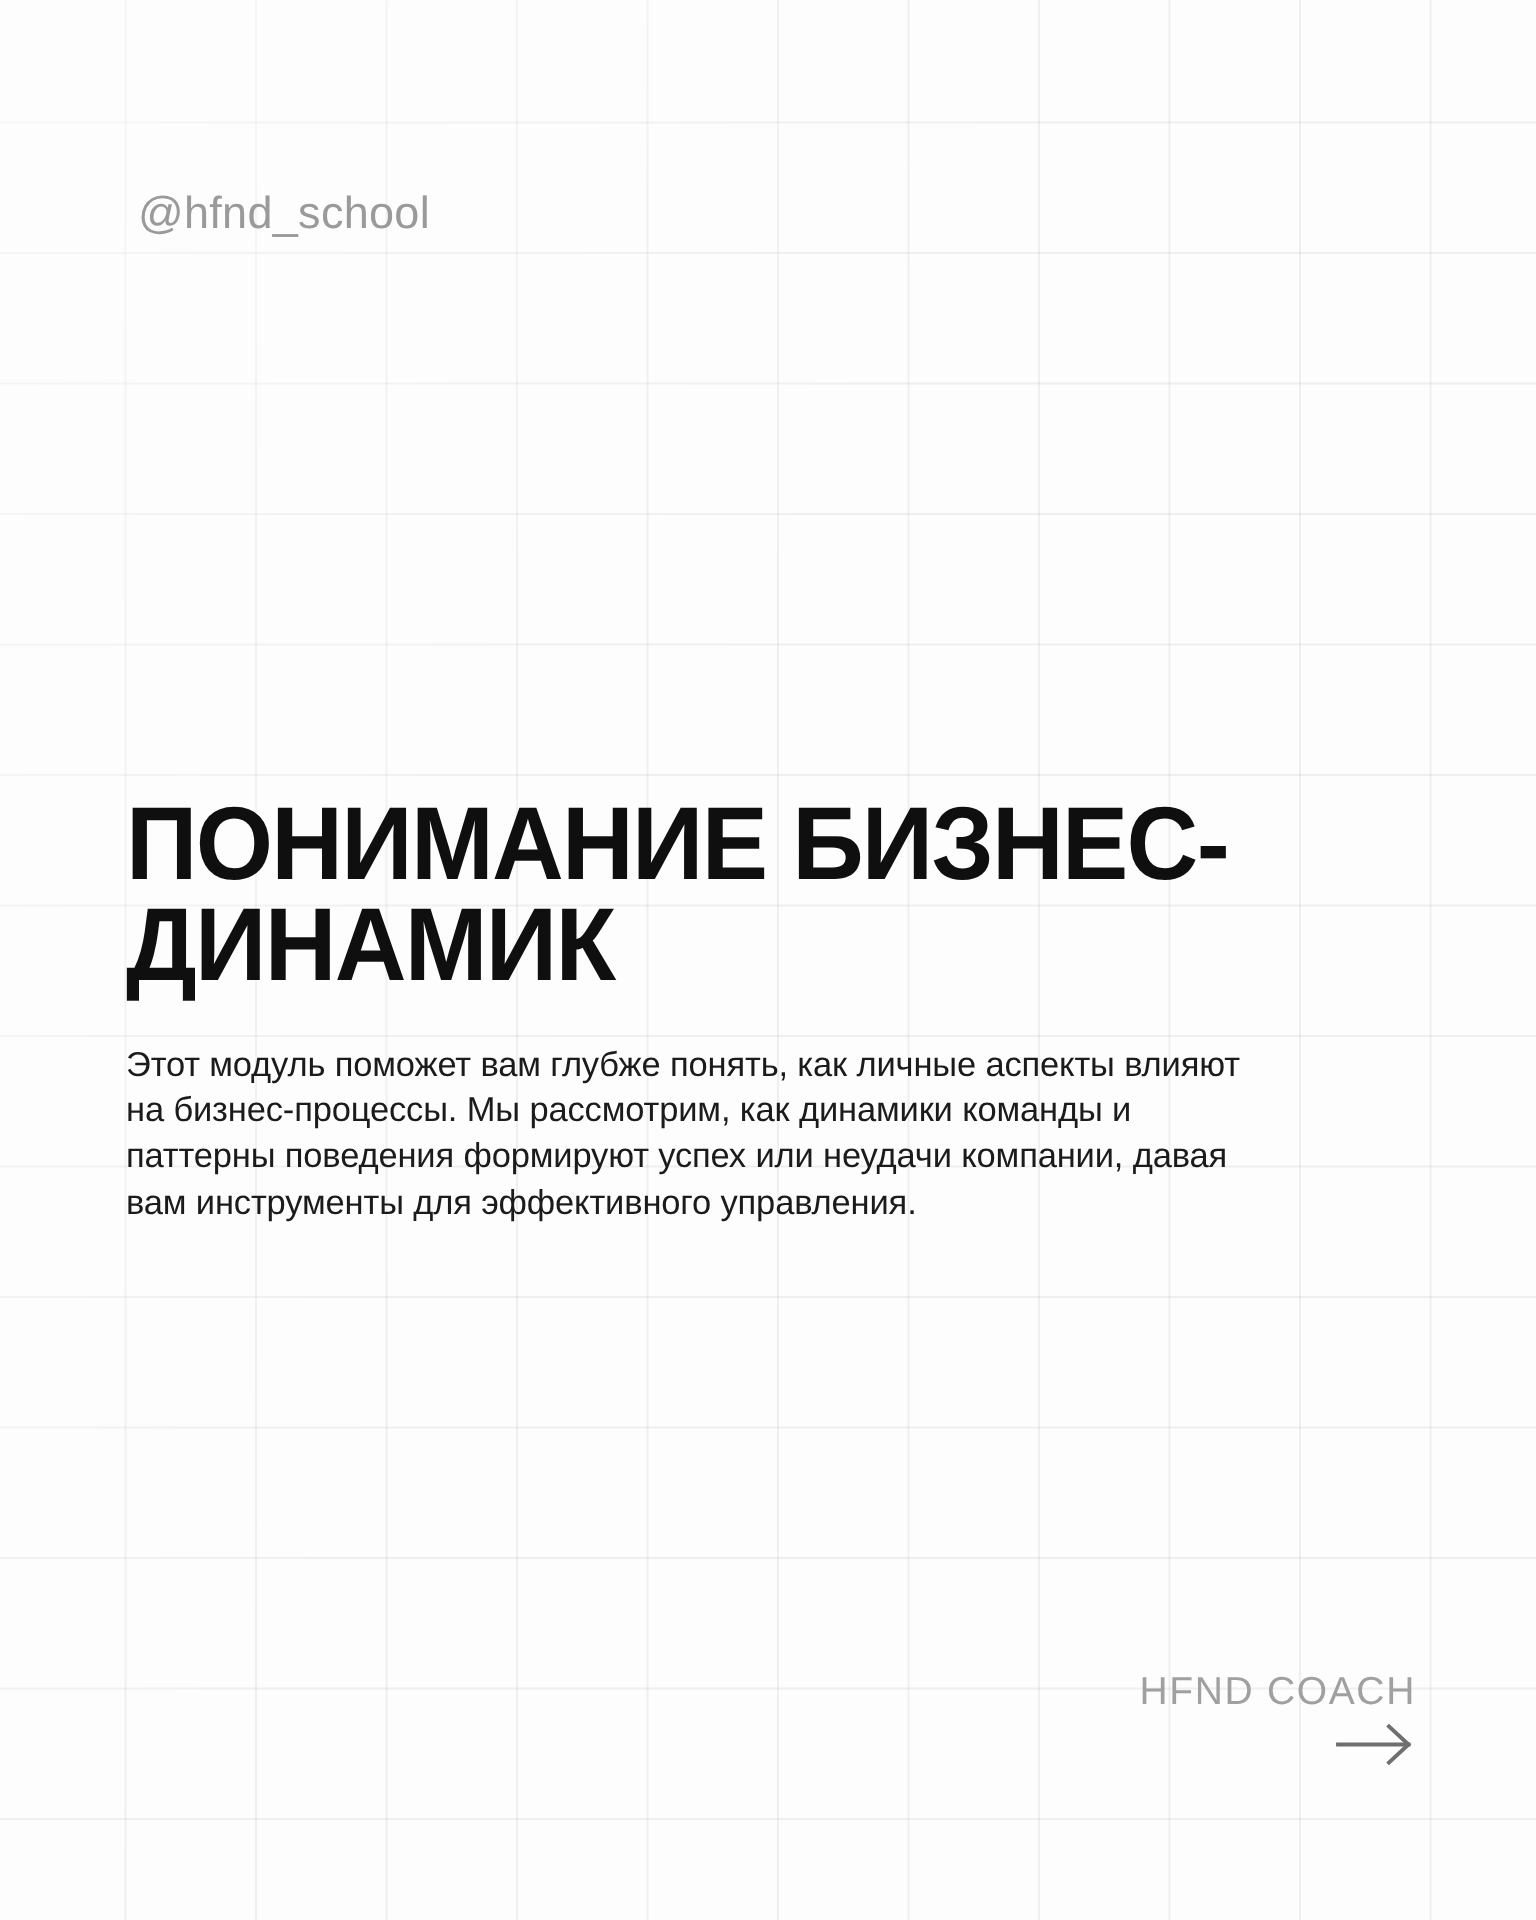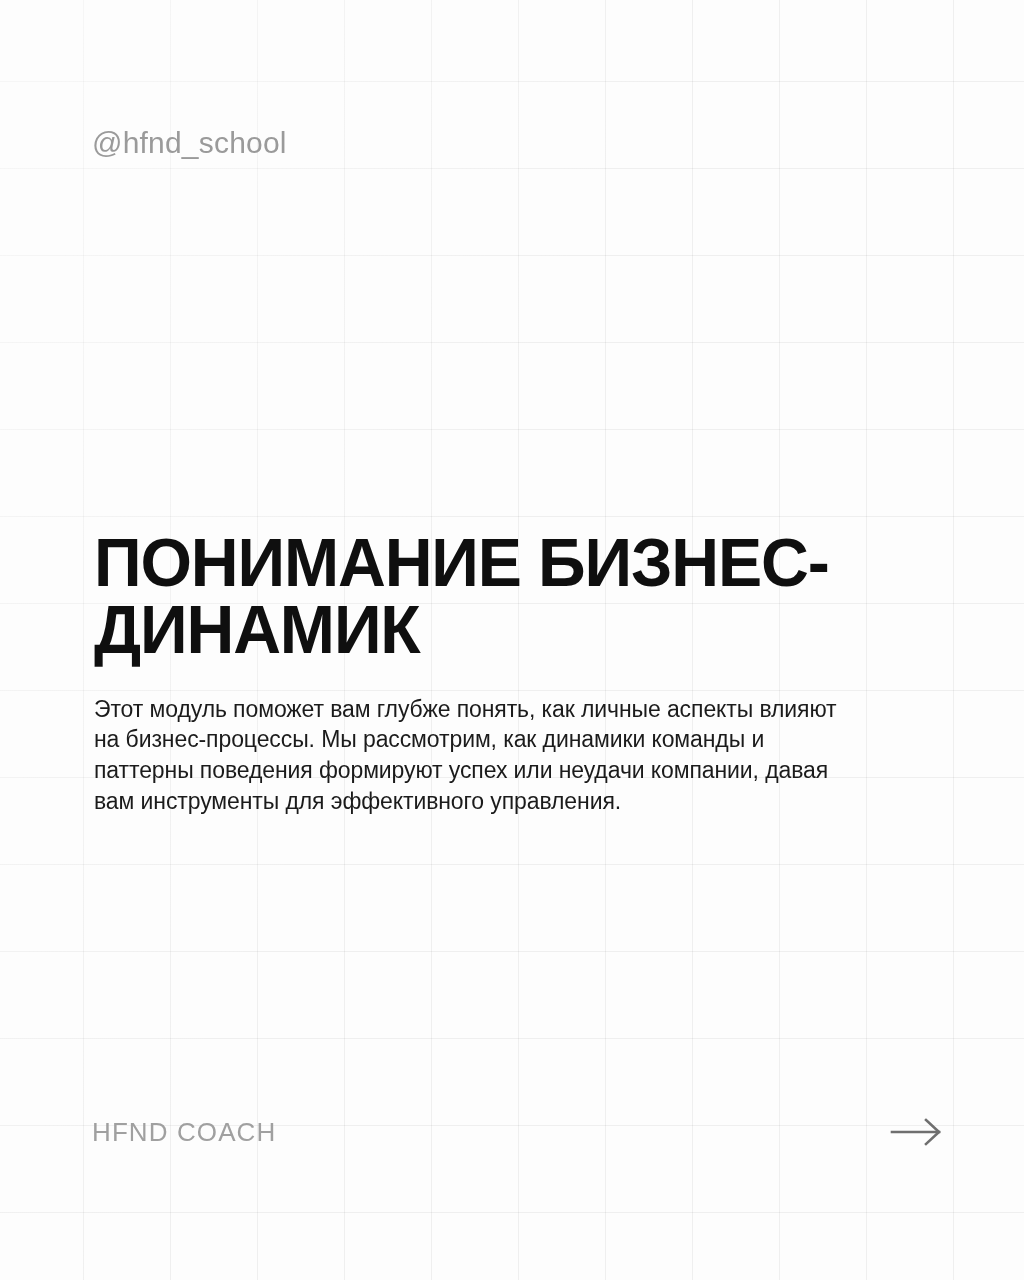"ПОНИМАНИЕ БИЗНЕС-ДИНАМИК" .main-block { left: 94px -> 84px }
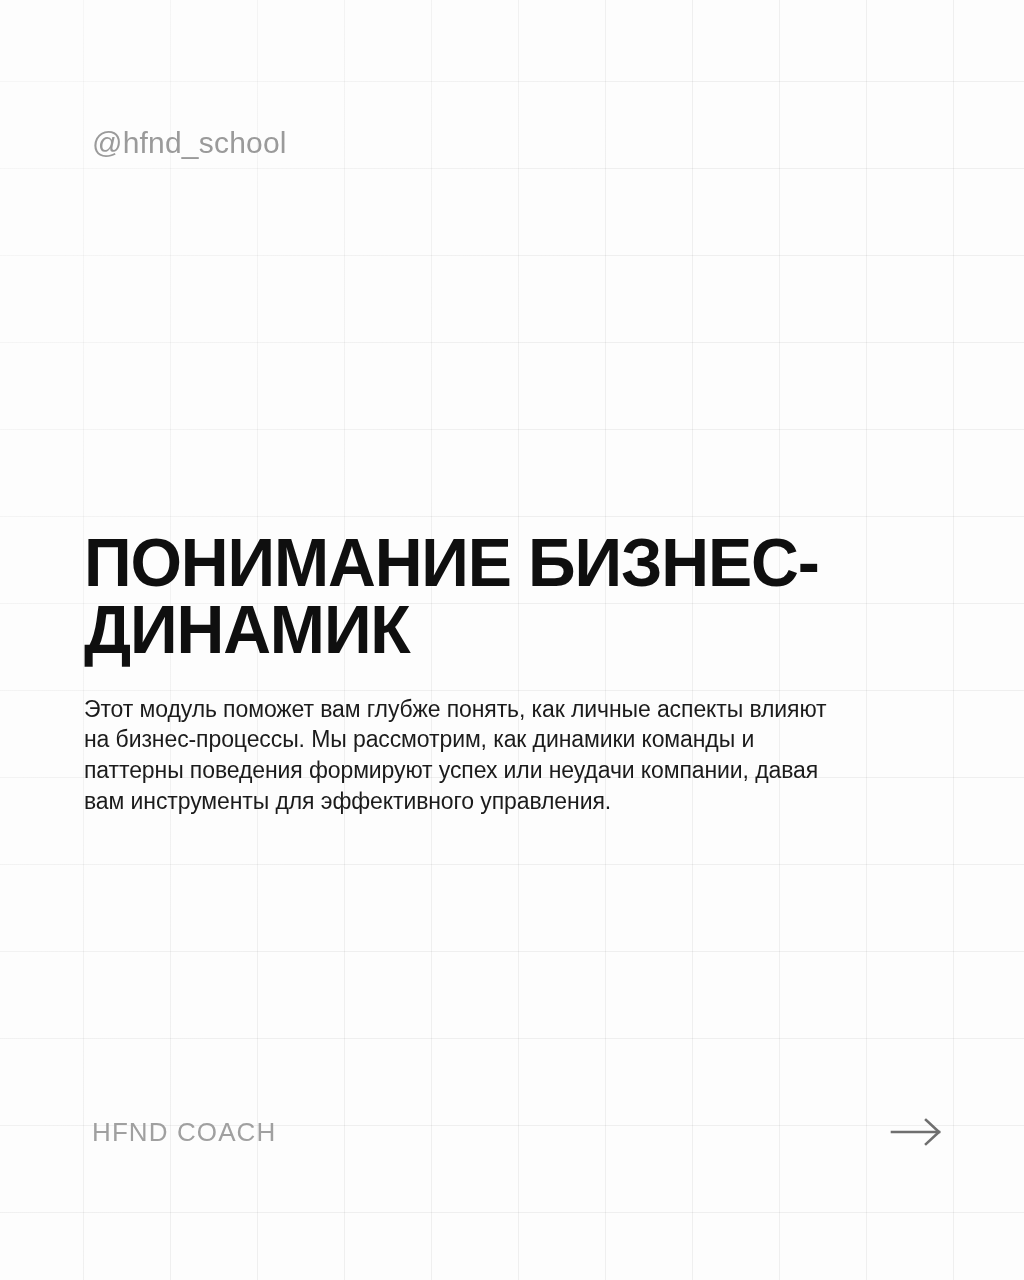"HFND COACH" .footer { align-items: center -> flex-end; flex-direction: none -> column }
